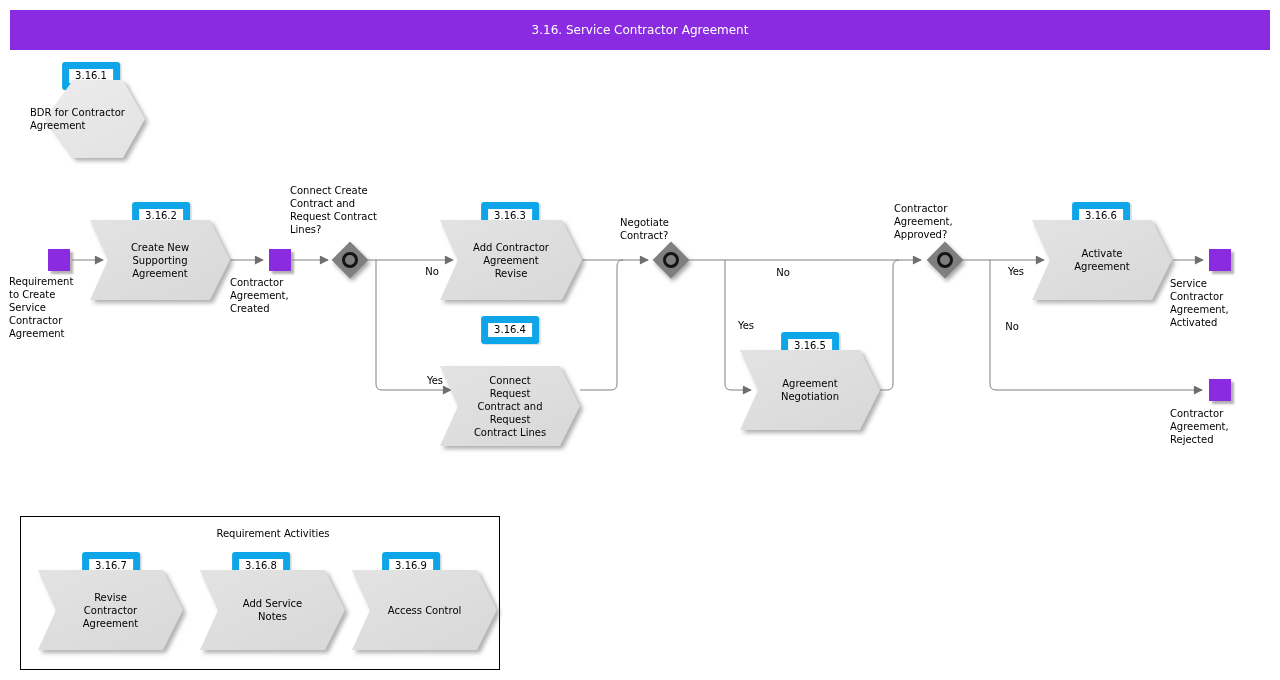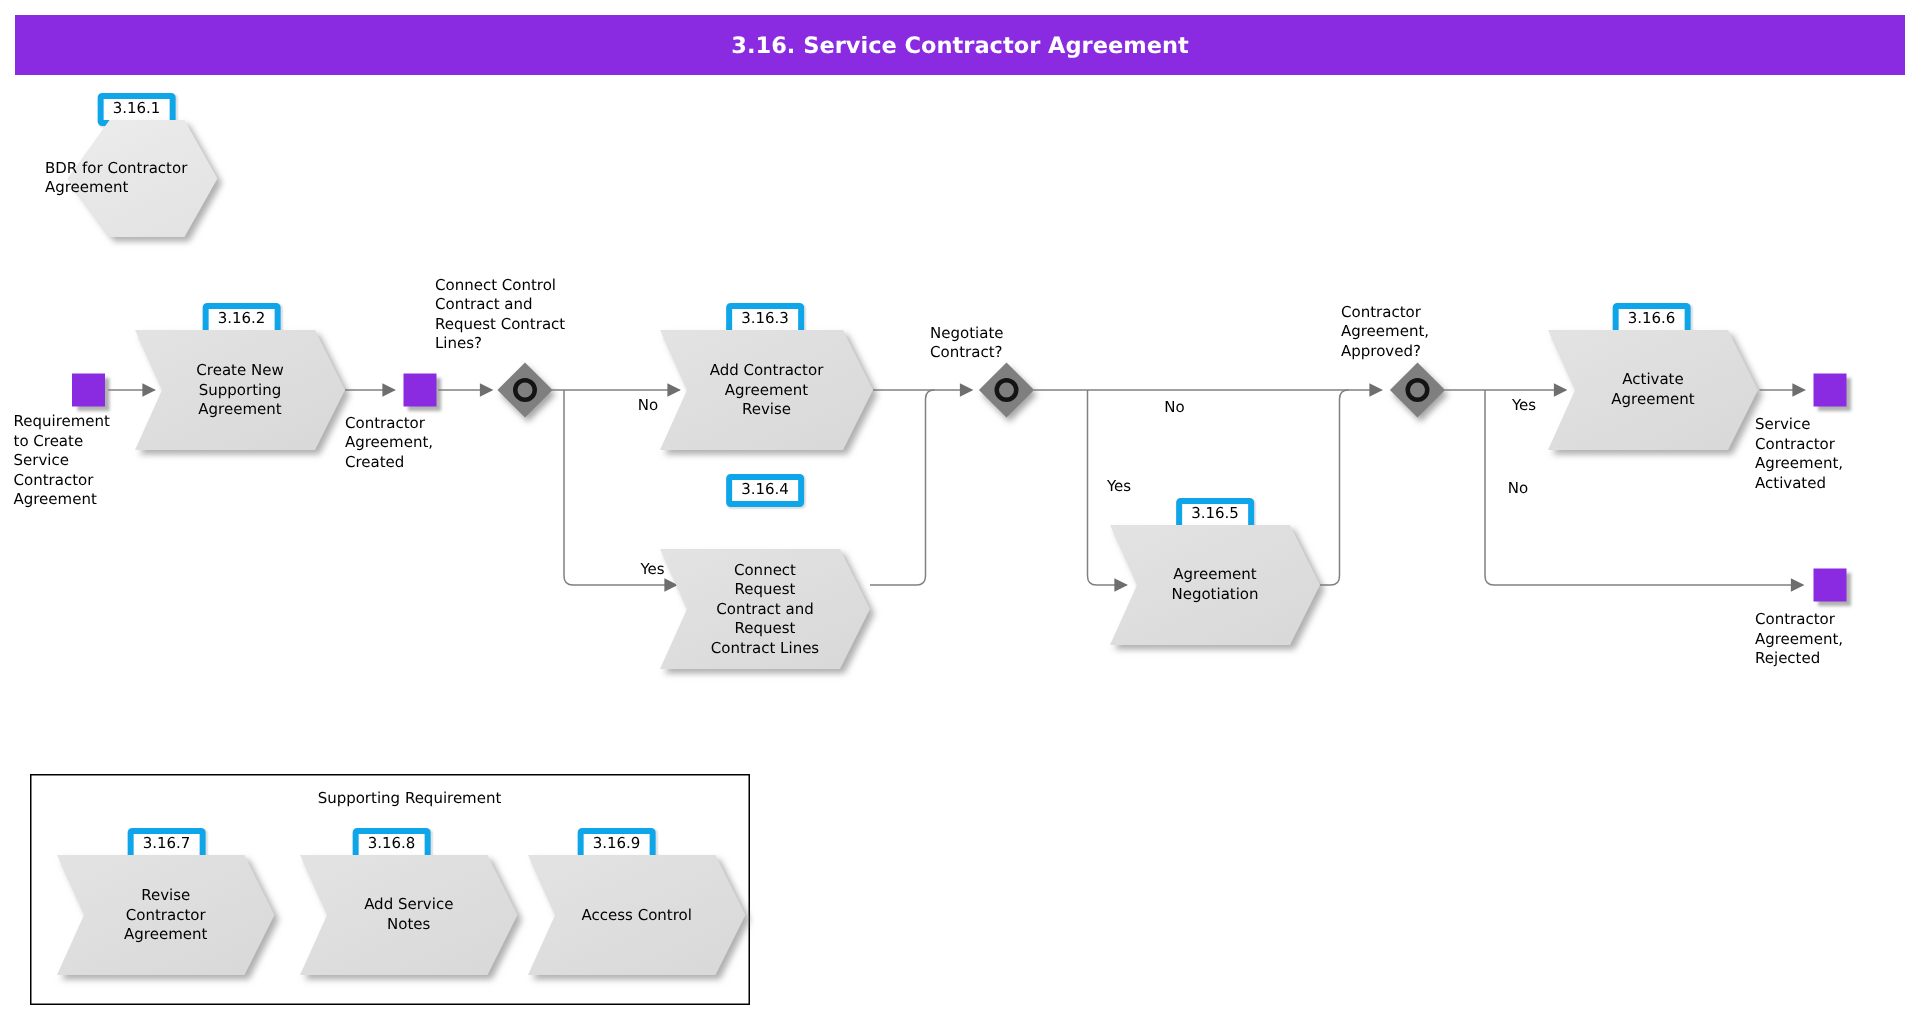"3.16. Service Contractor Agreement" .titlebar span { font-size: 15px -> 12px; font-weight: bold -> normal }
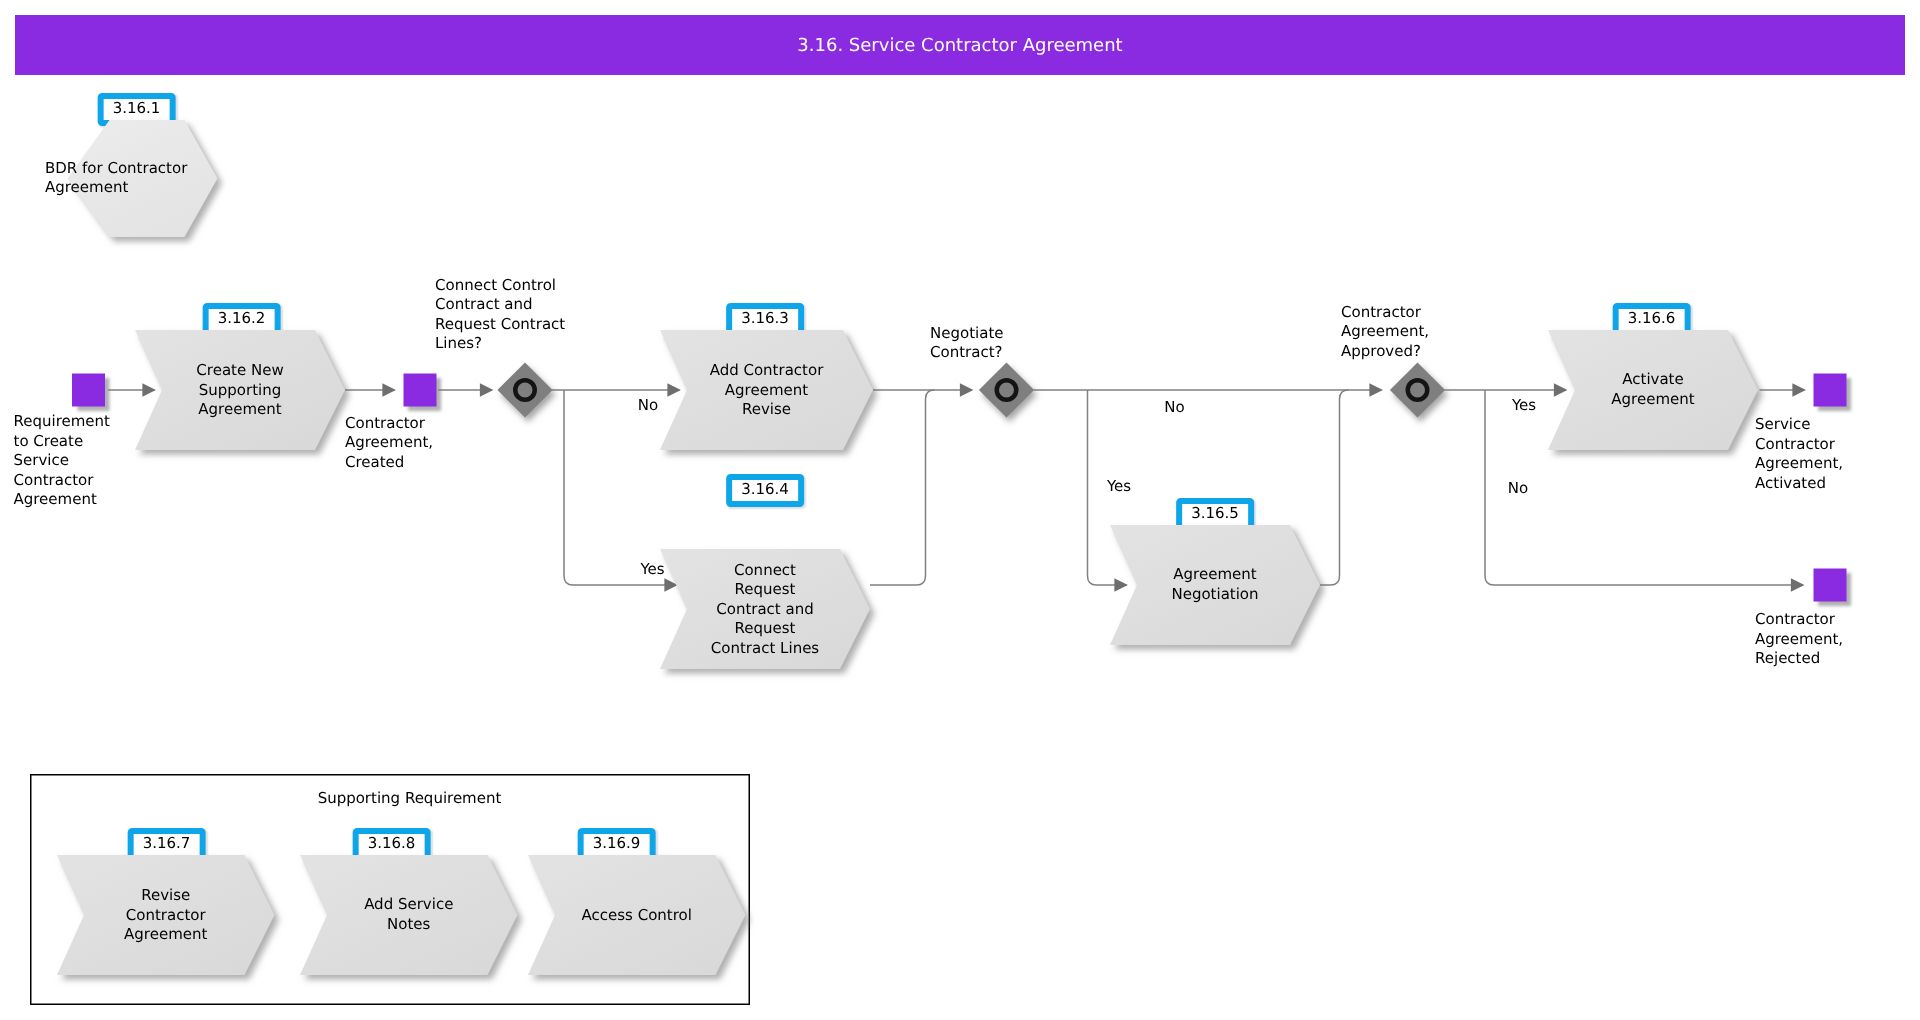"3.16.1" .badge { border: 4px solid #0ea5e9 -> 7px solid #0ea5e9 }
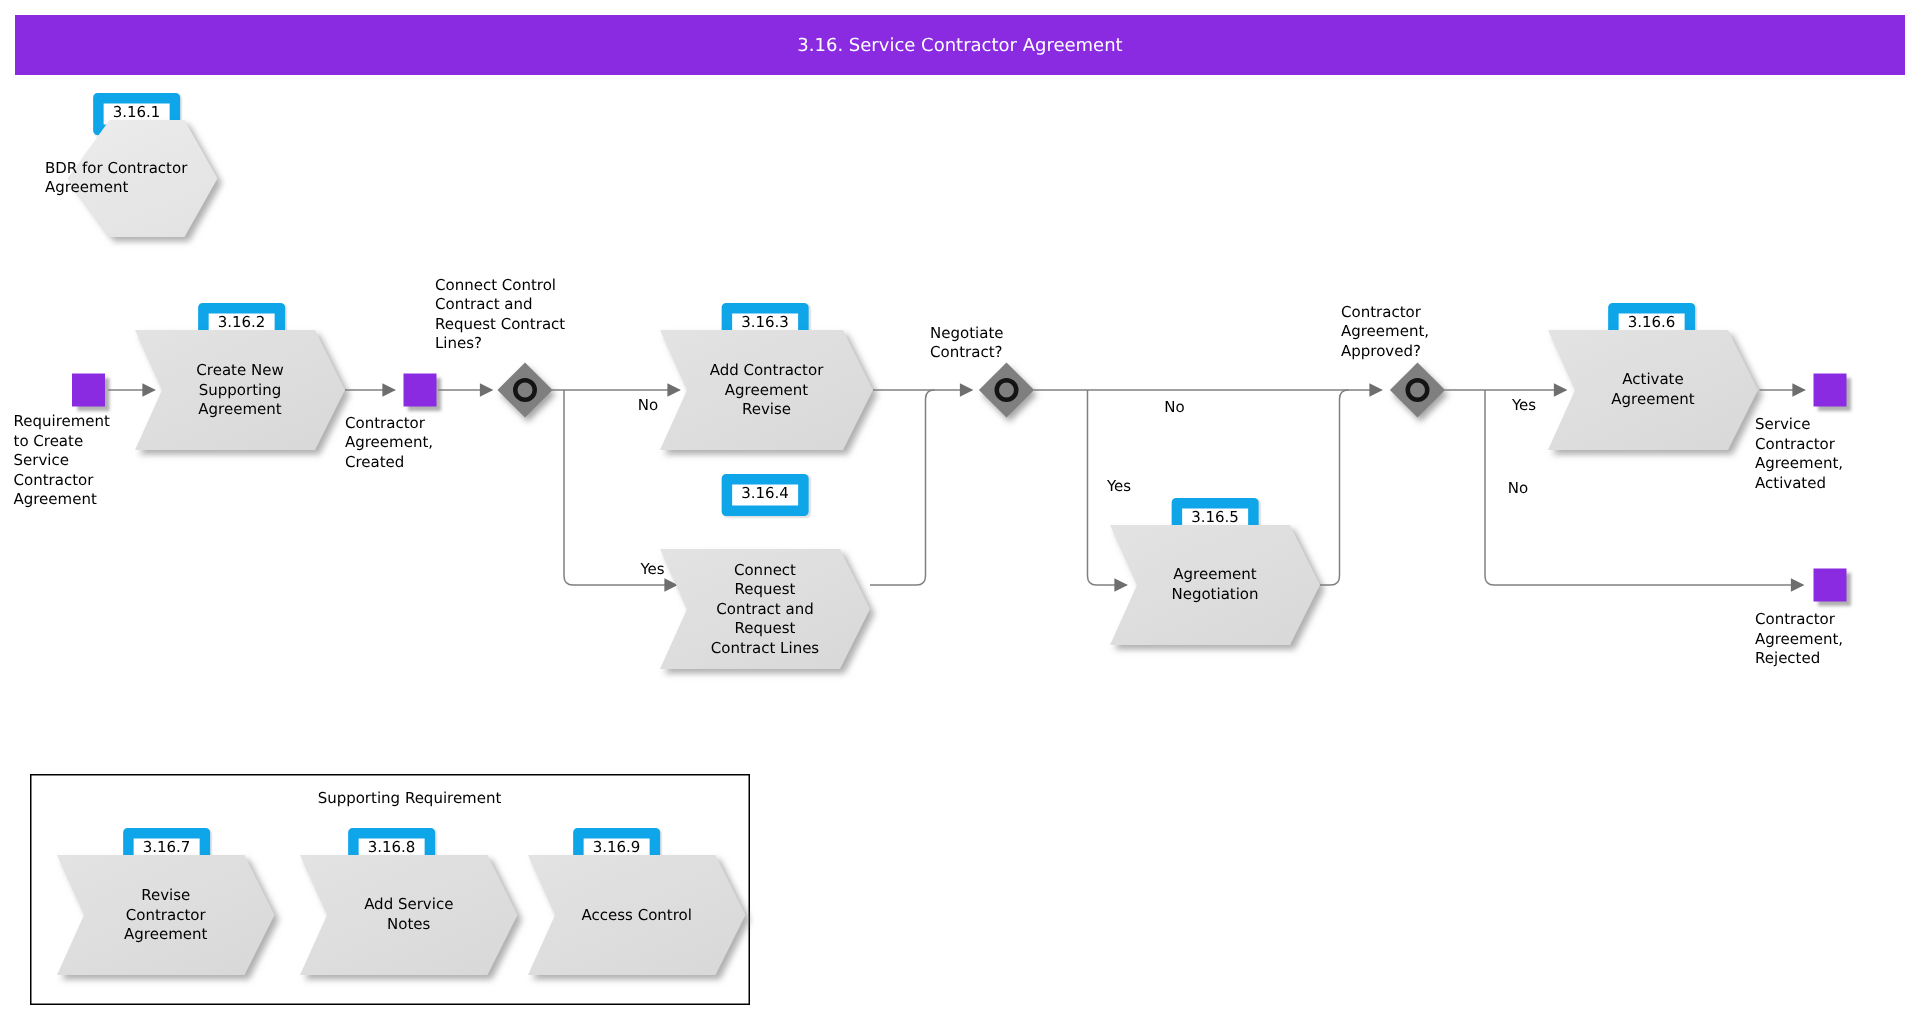"Connect Control" div.node-label { text: Control -> Create }
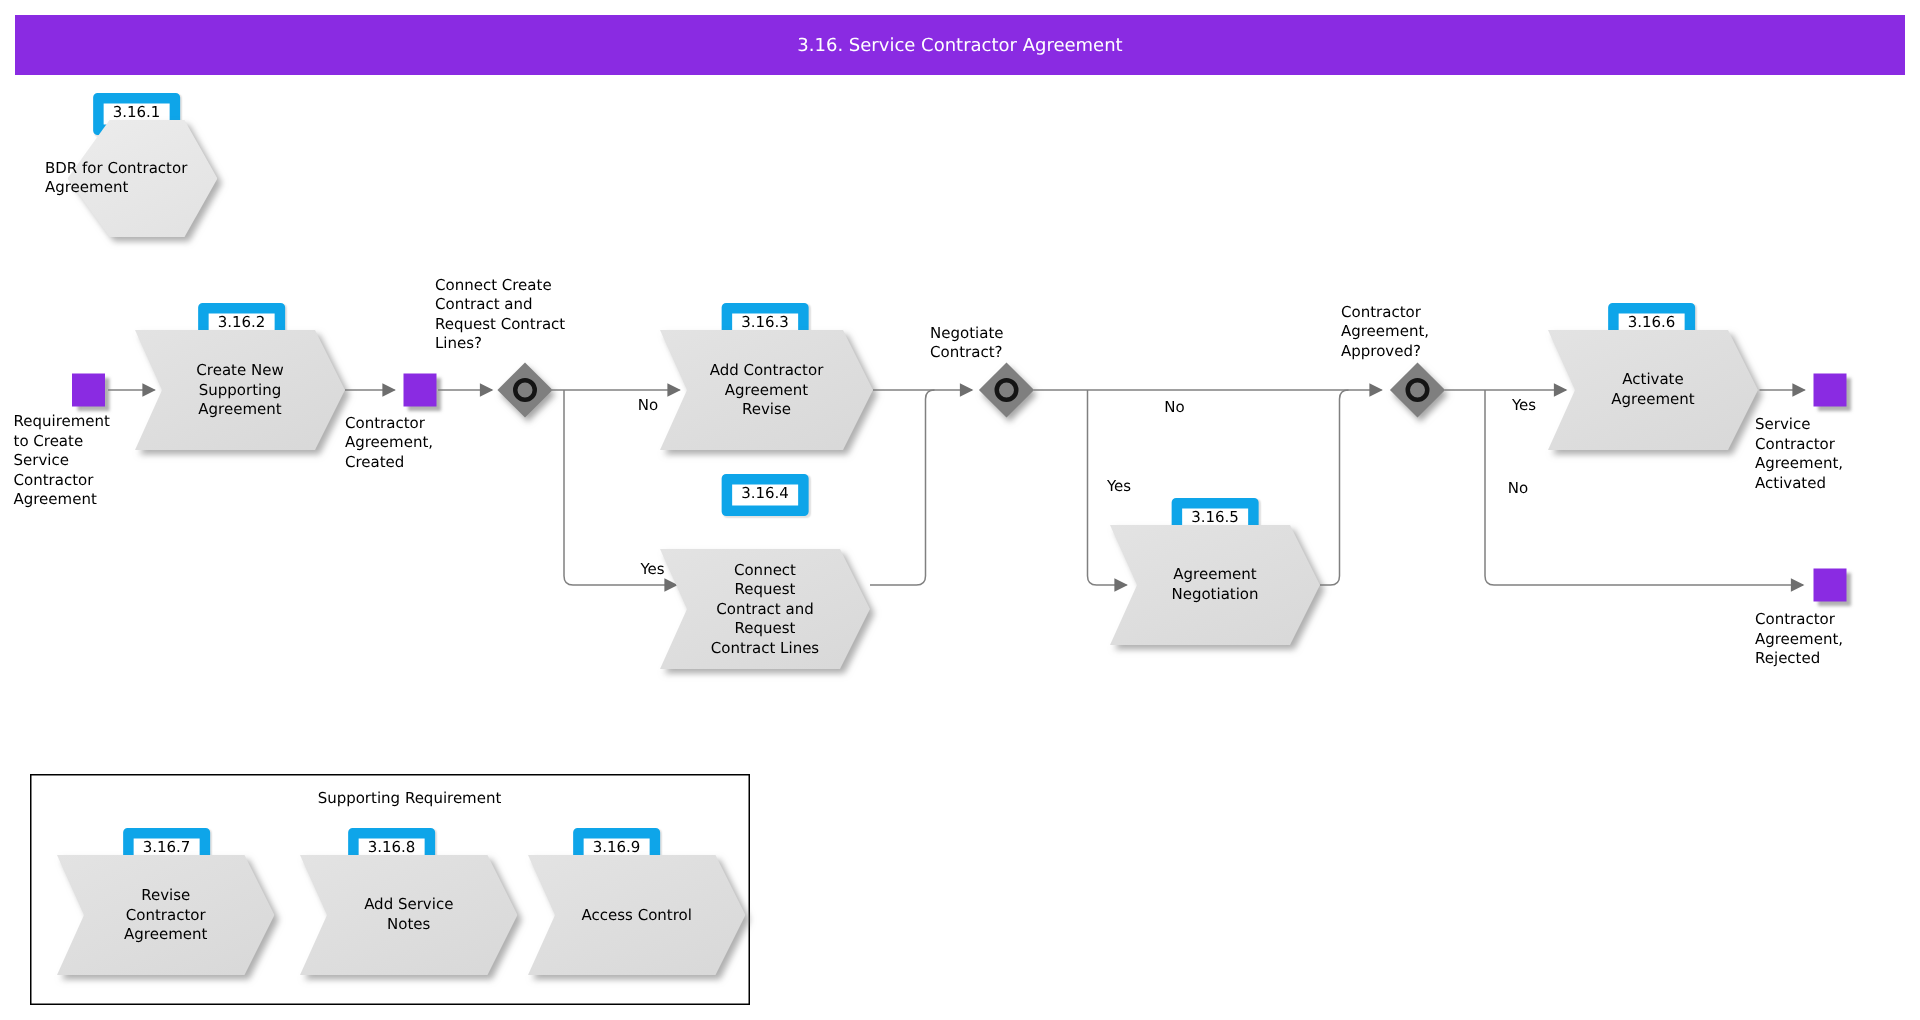"Supporting Requirement" div.edge-label { text: Supporting Requirement -> Requirement Activities }
